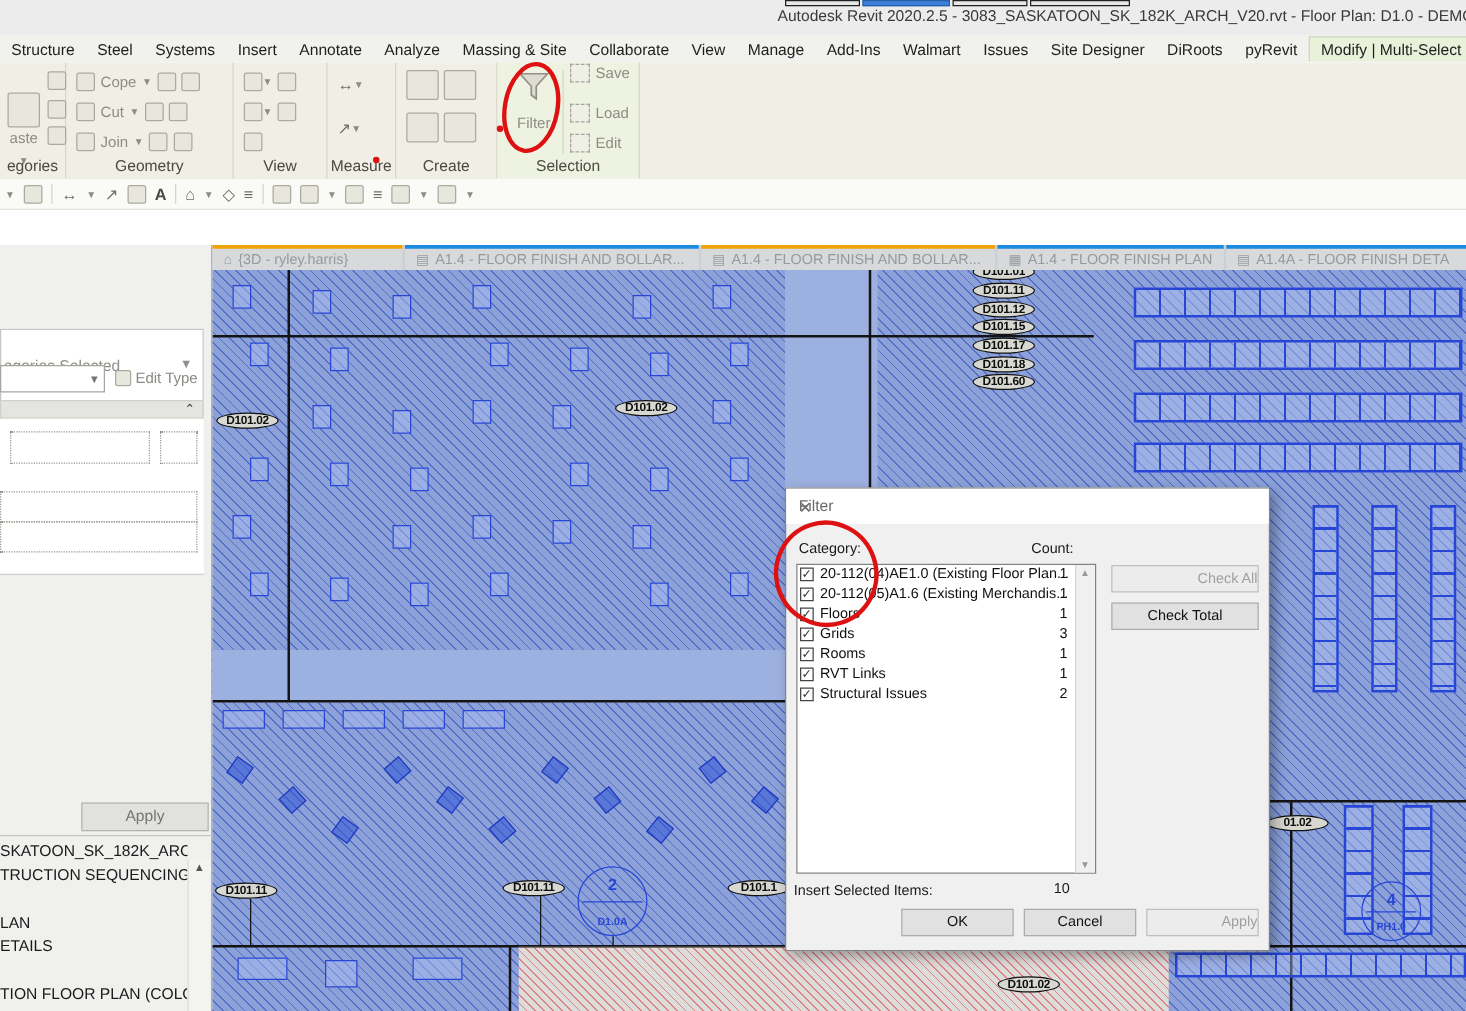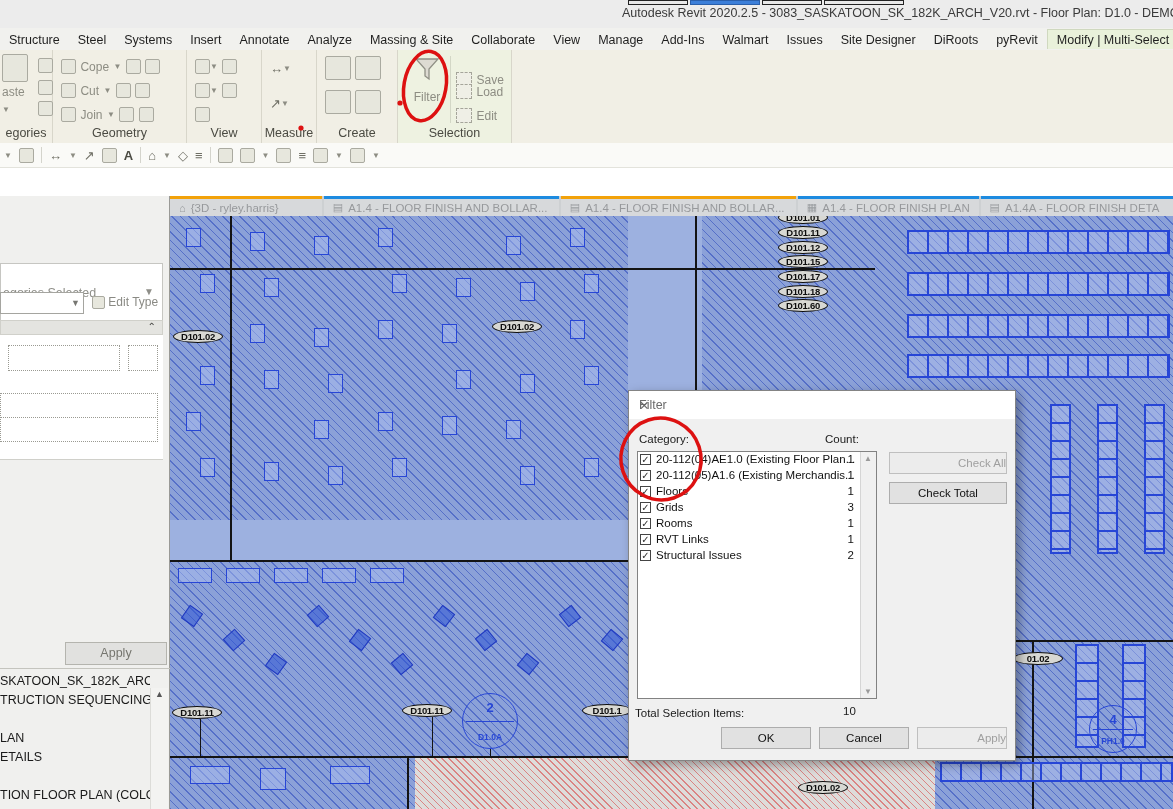"Save" div.sle { top: 20px -> 0 }
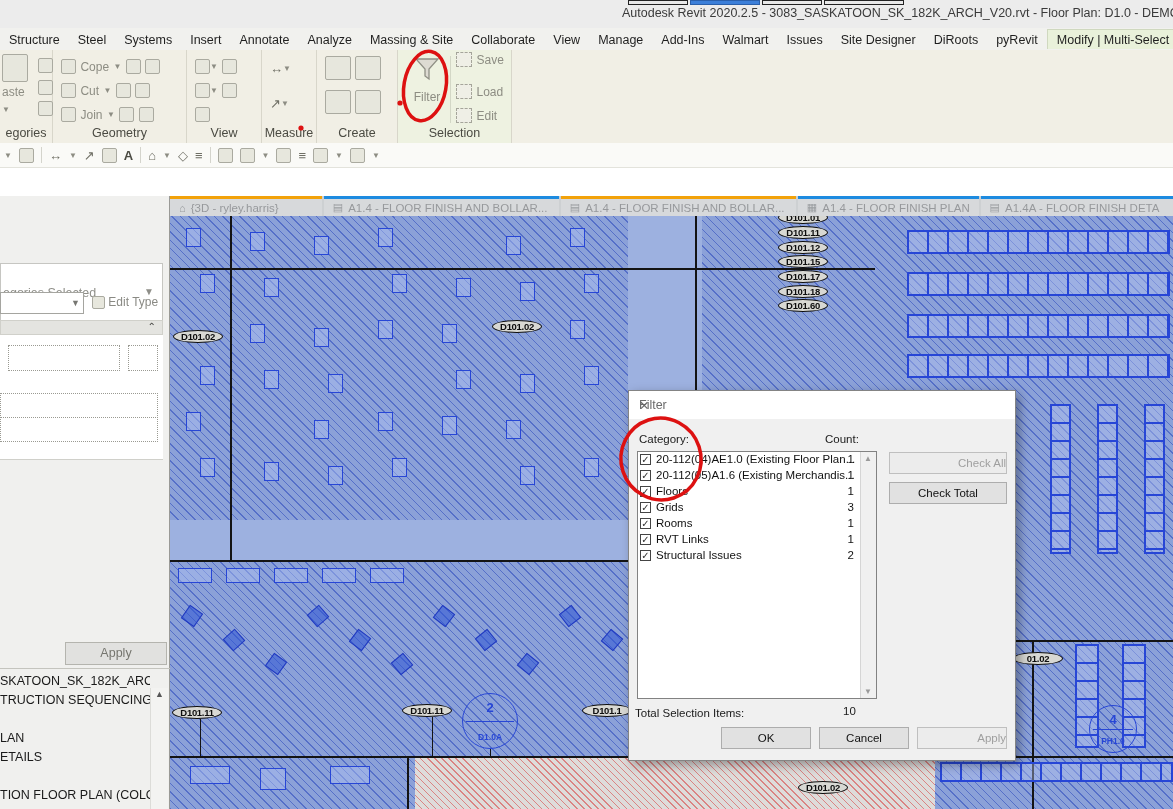"aste" div { text-align: none -> center; top: 4px -> 24px }
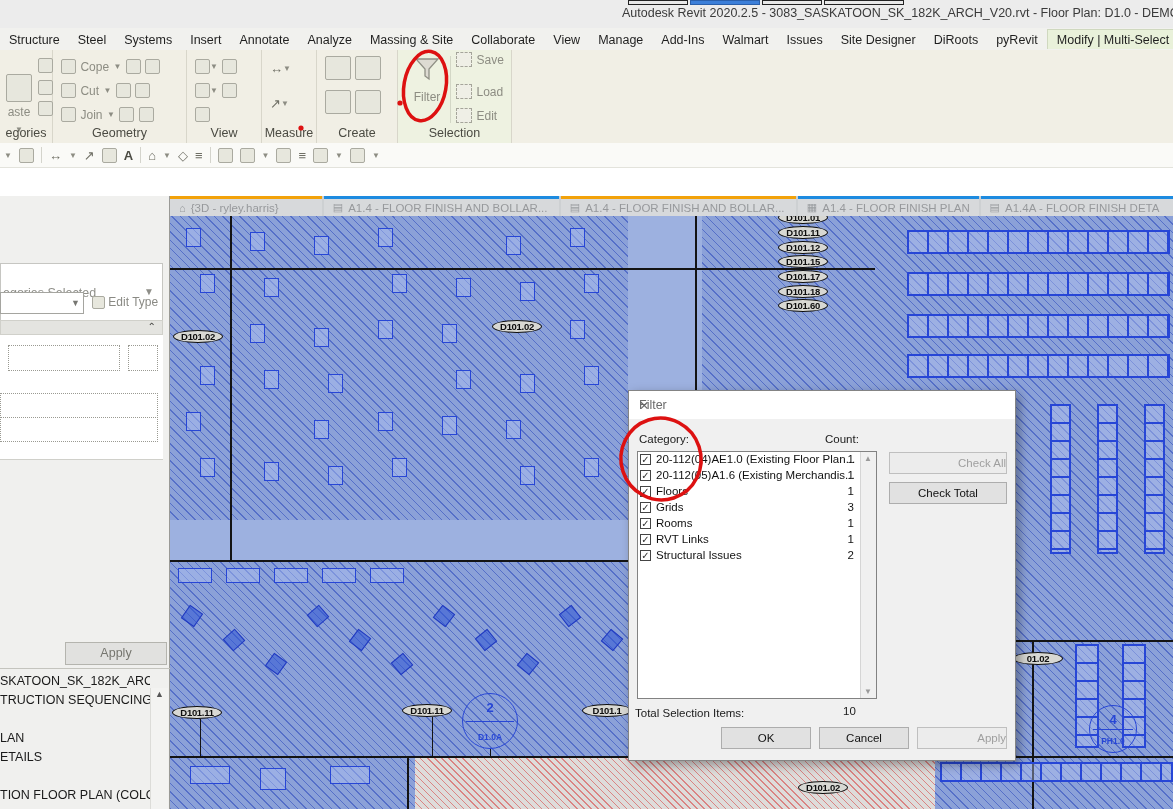"Total Selection Items:" div.lab { text: Total Selection -> Insert Selected }
